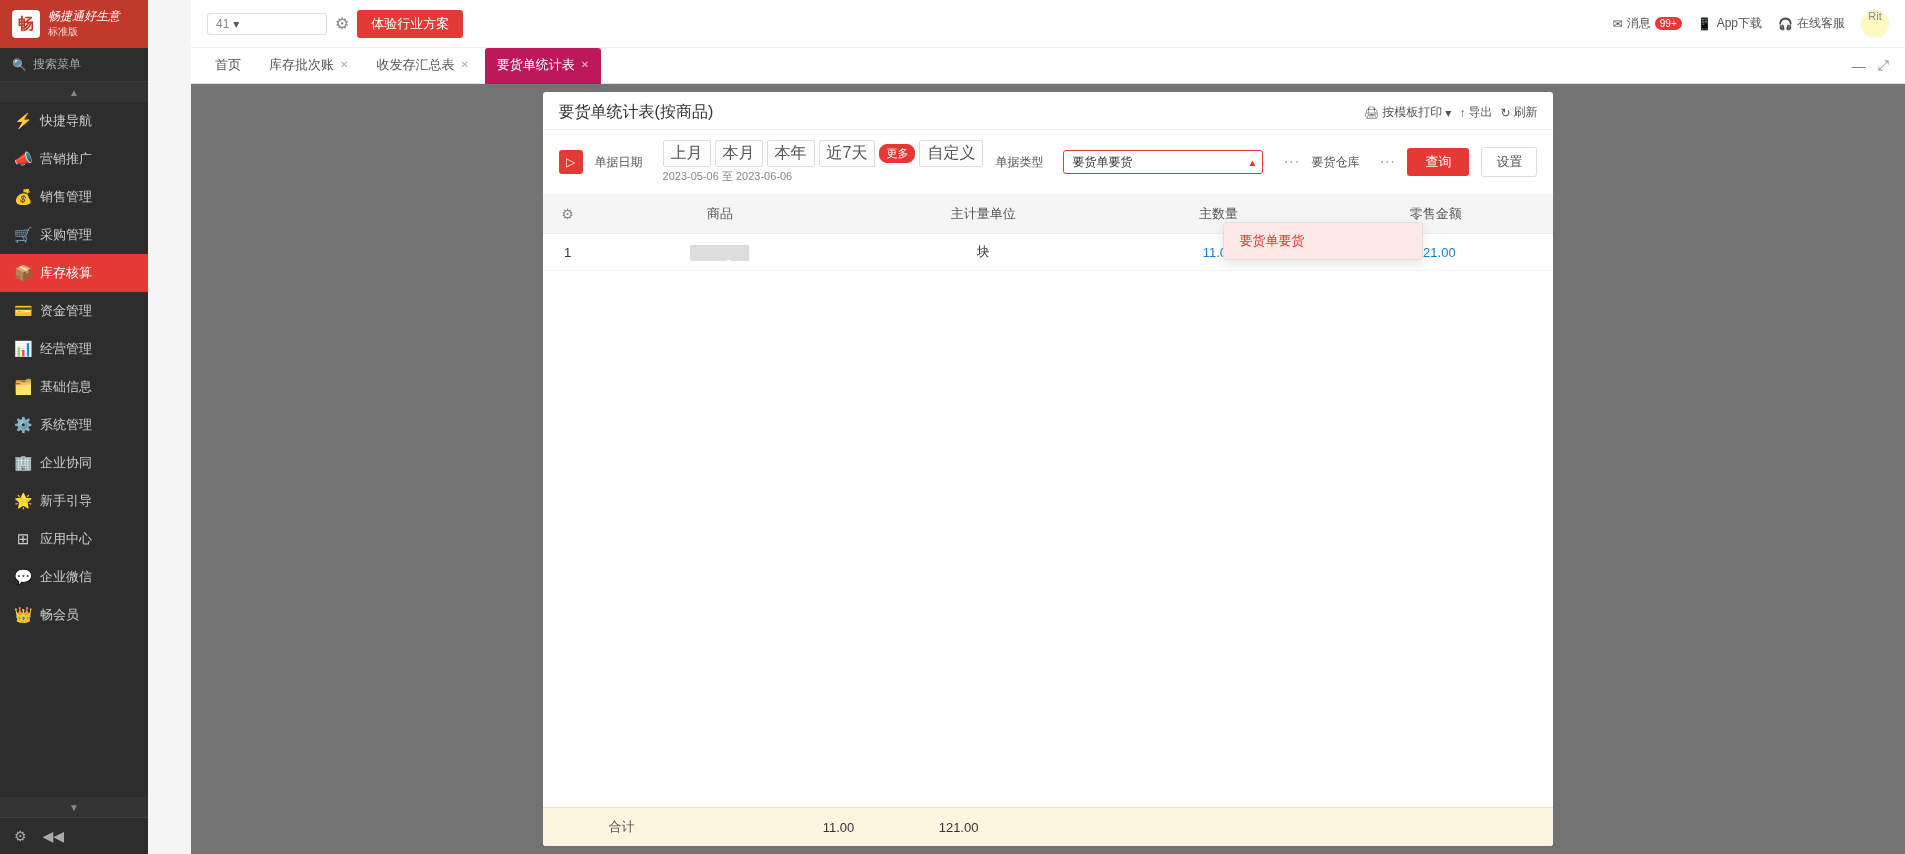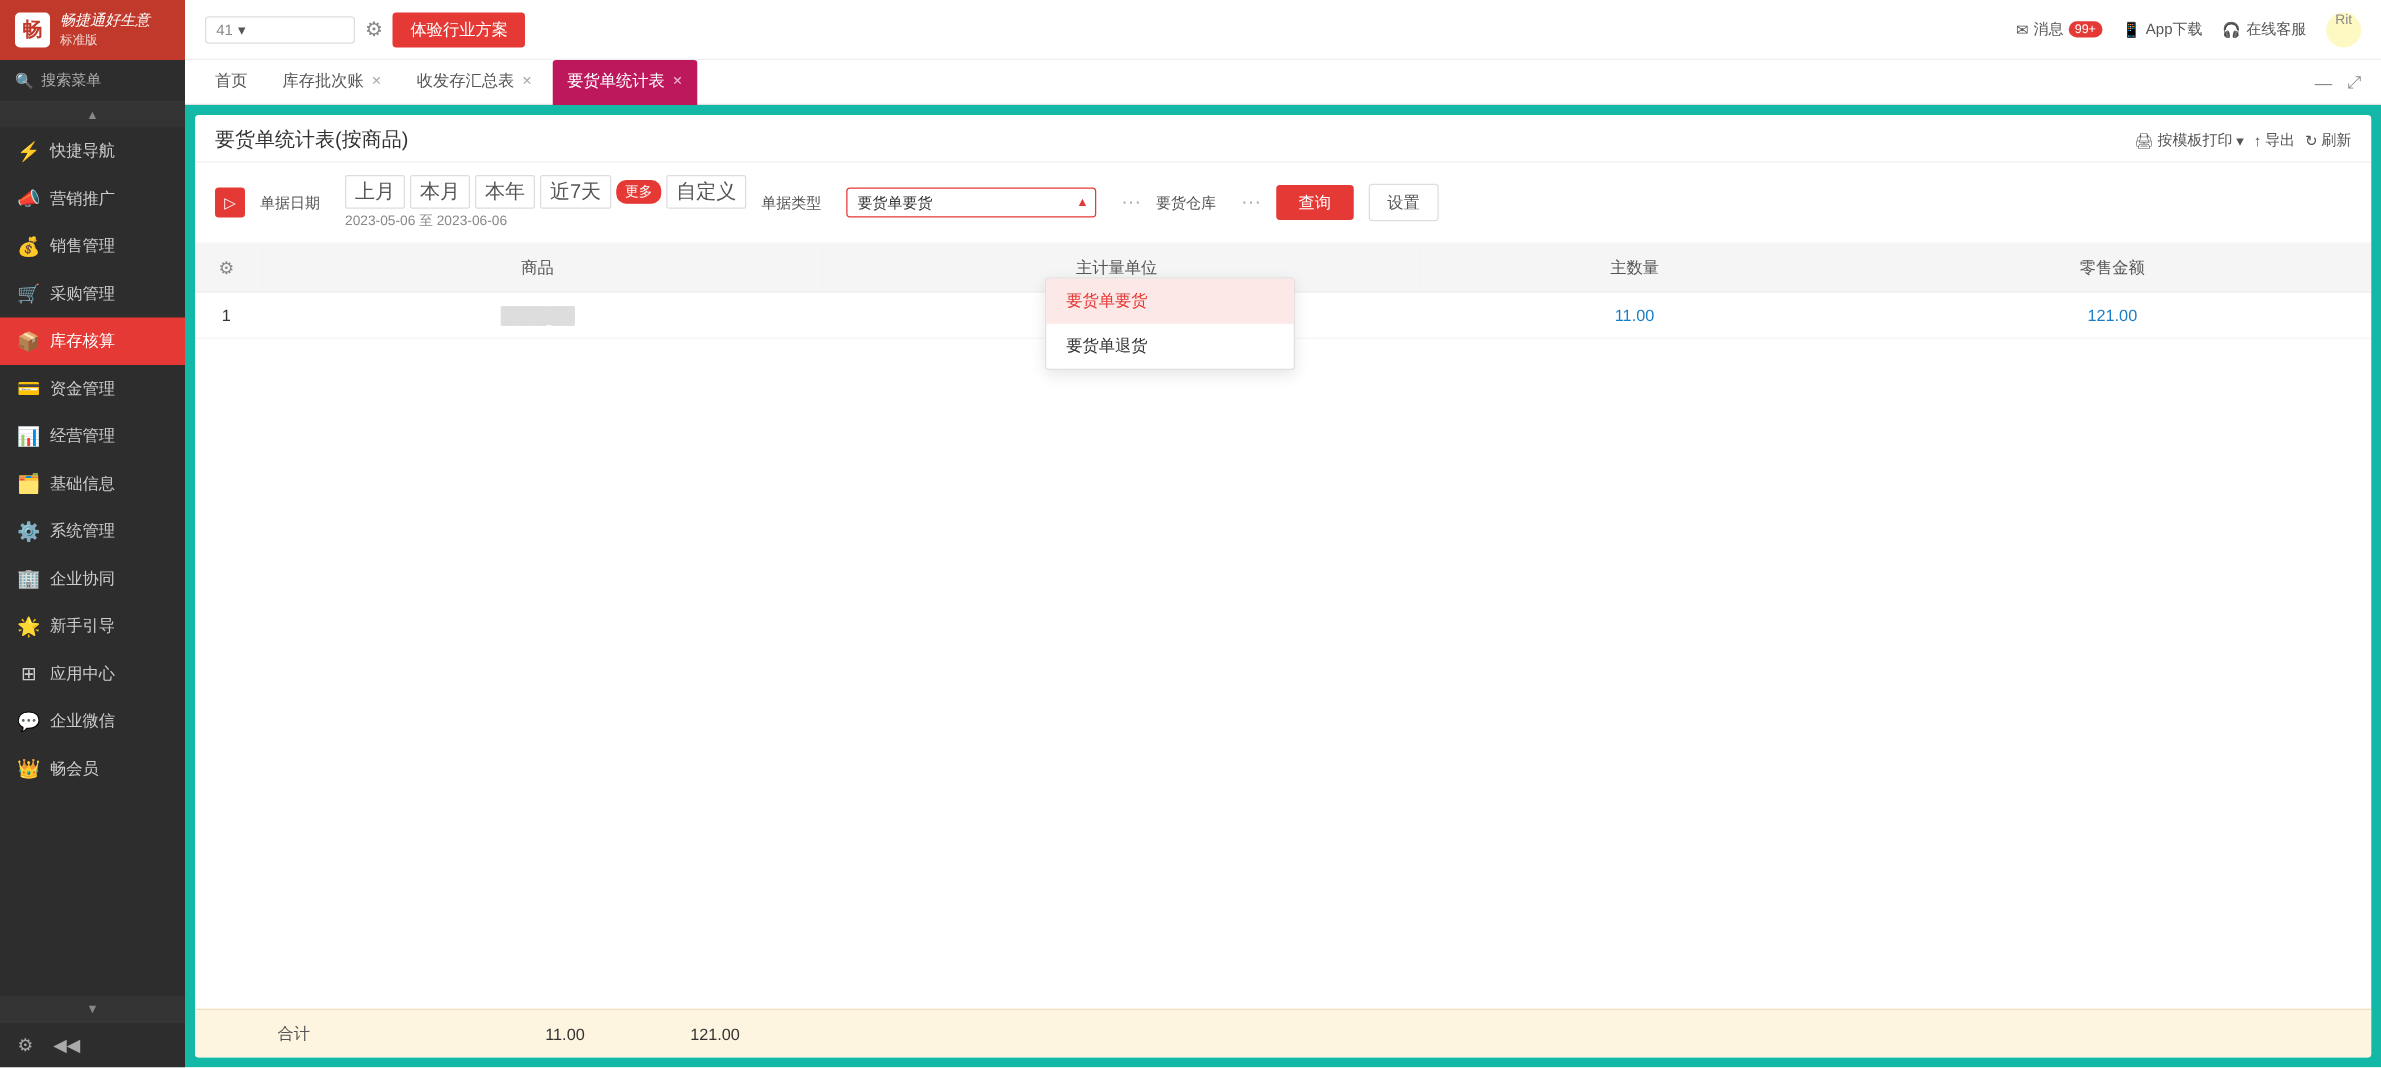"41" .main { padding-left: none -> 43px }
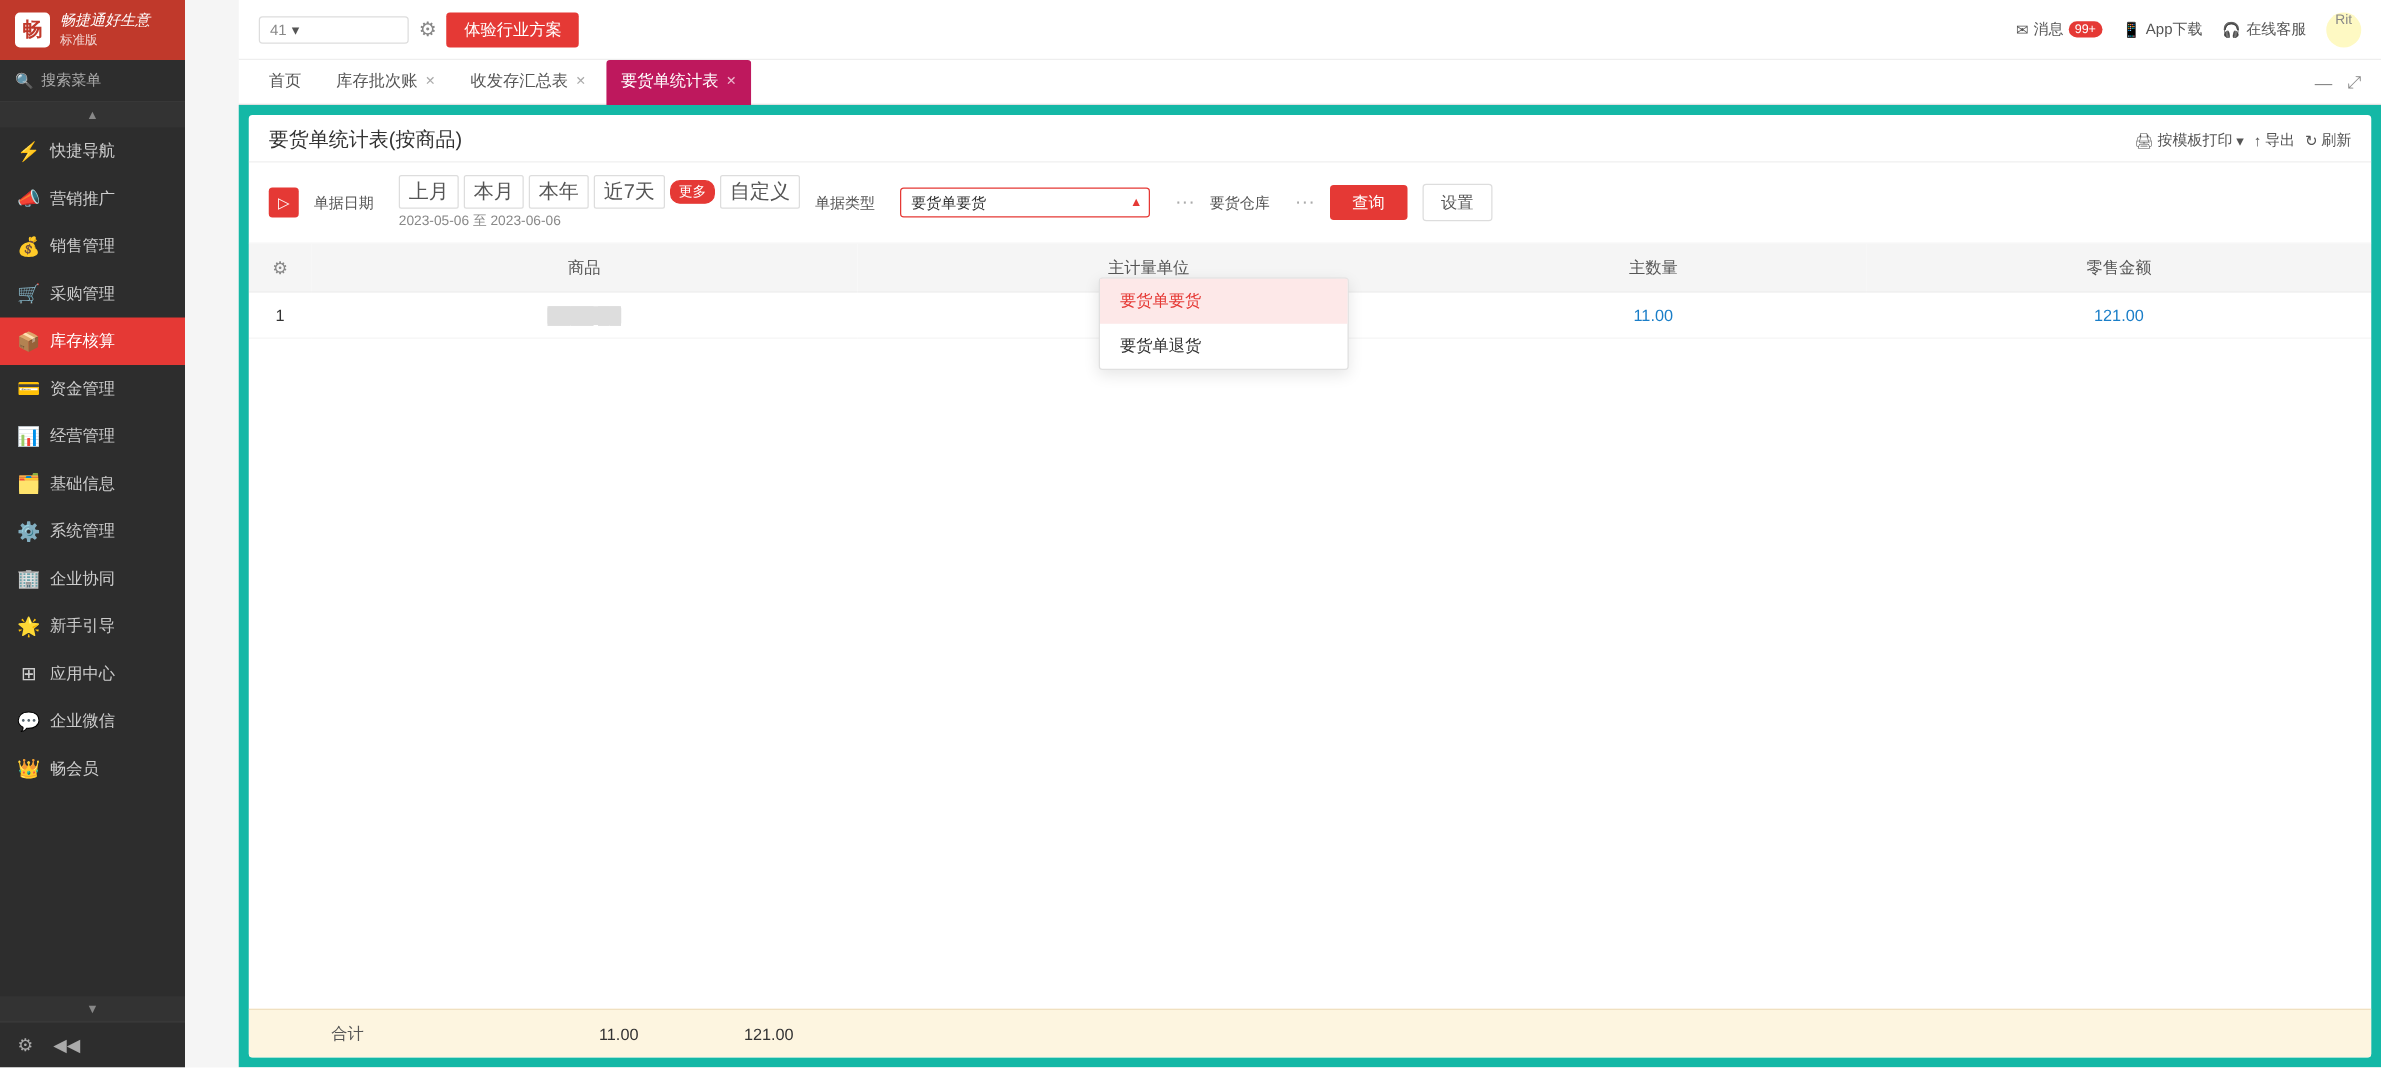"要货单统计表(按商品)" .page-body { align-items: none -> center; background: #14b8a6 -> #737373 }
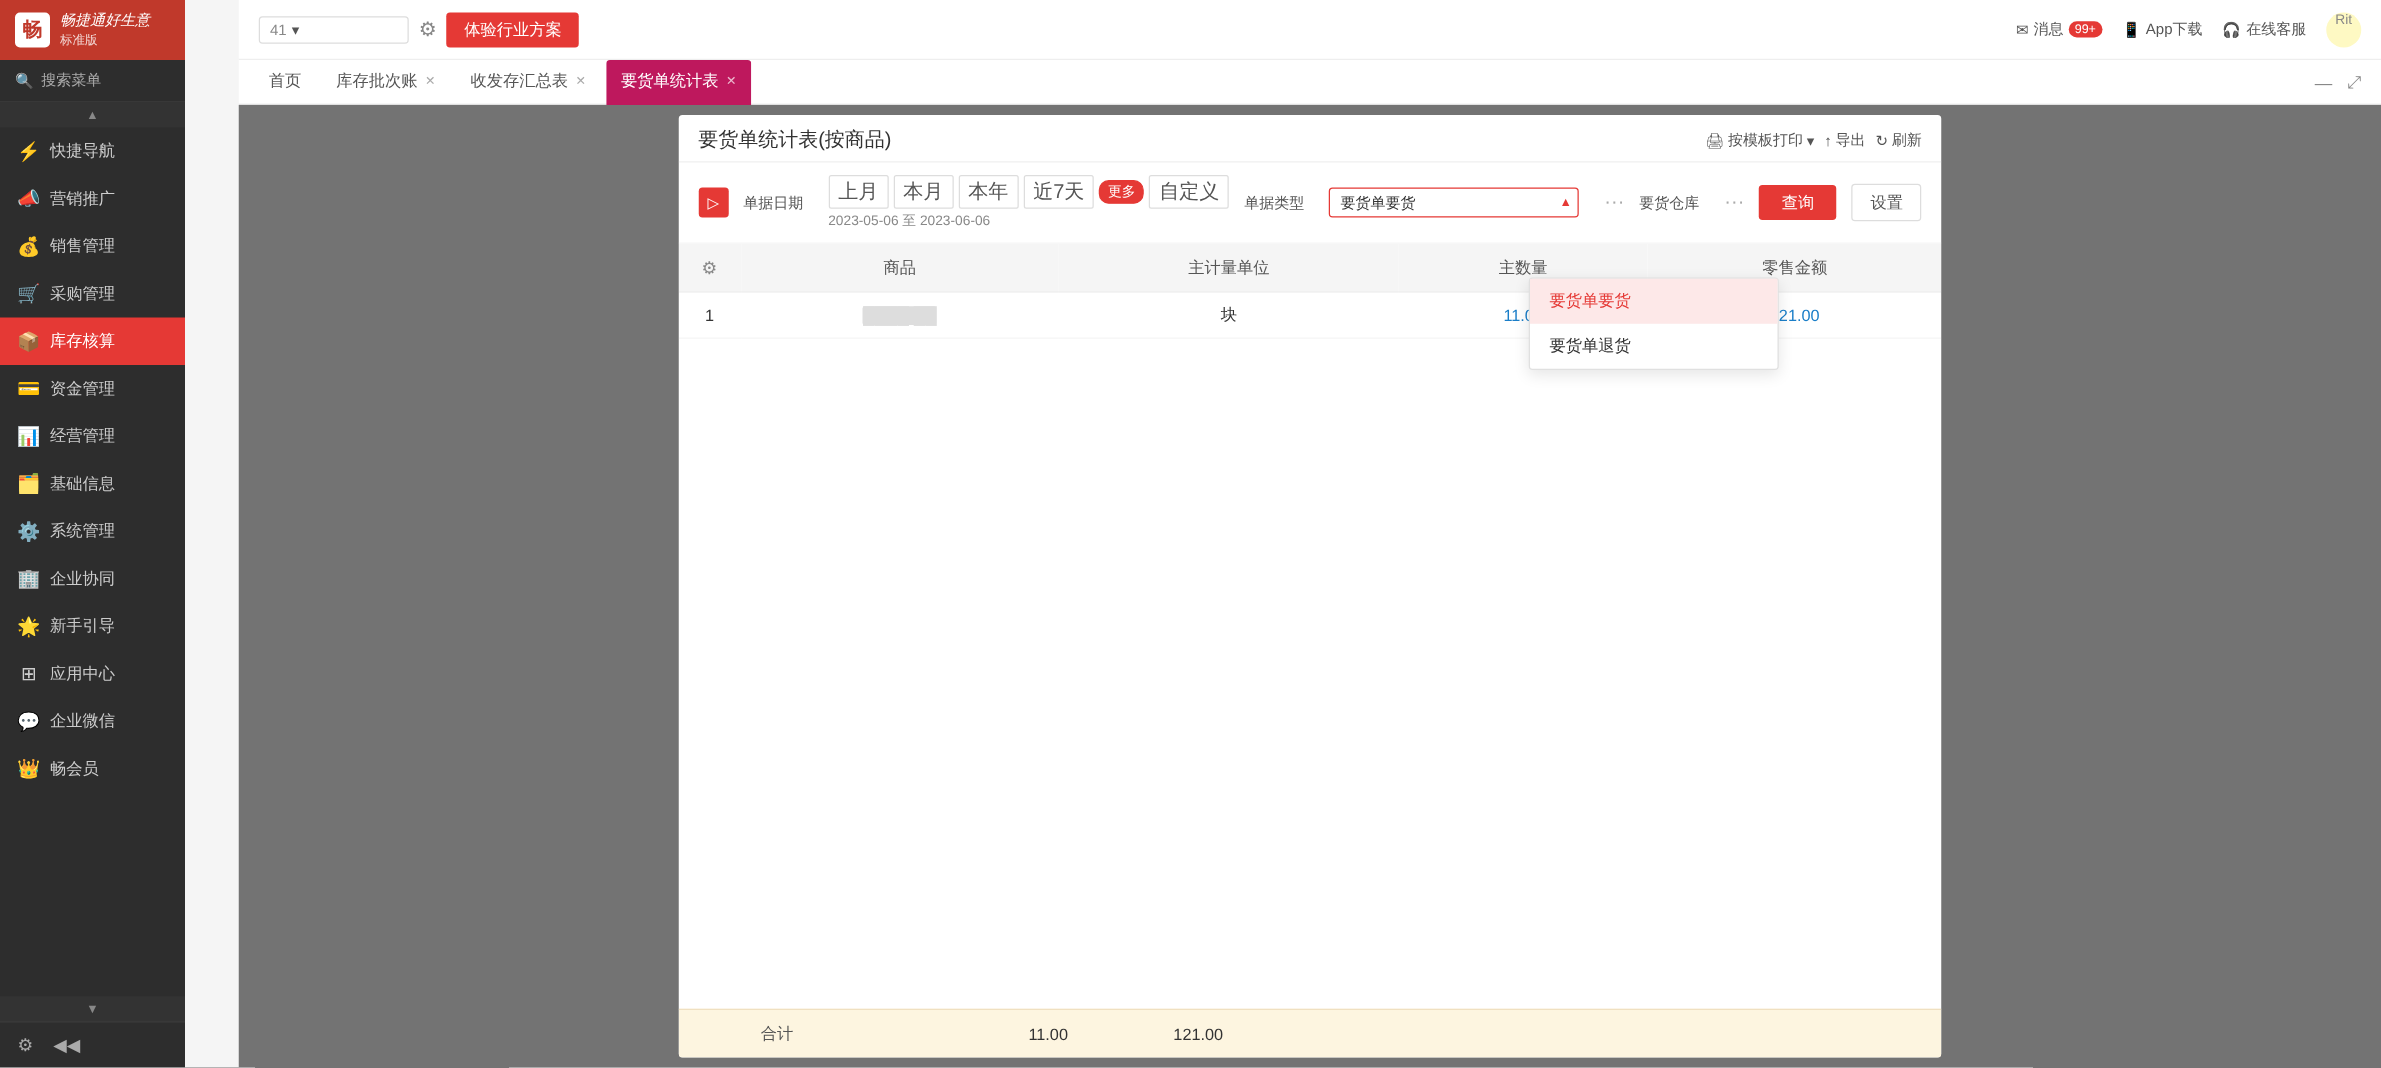"要货单退货" div.dropdown-item { html: <div>要货单退货</div> -> none }
